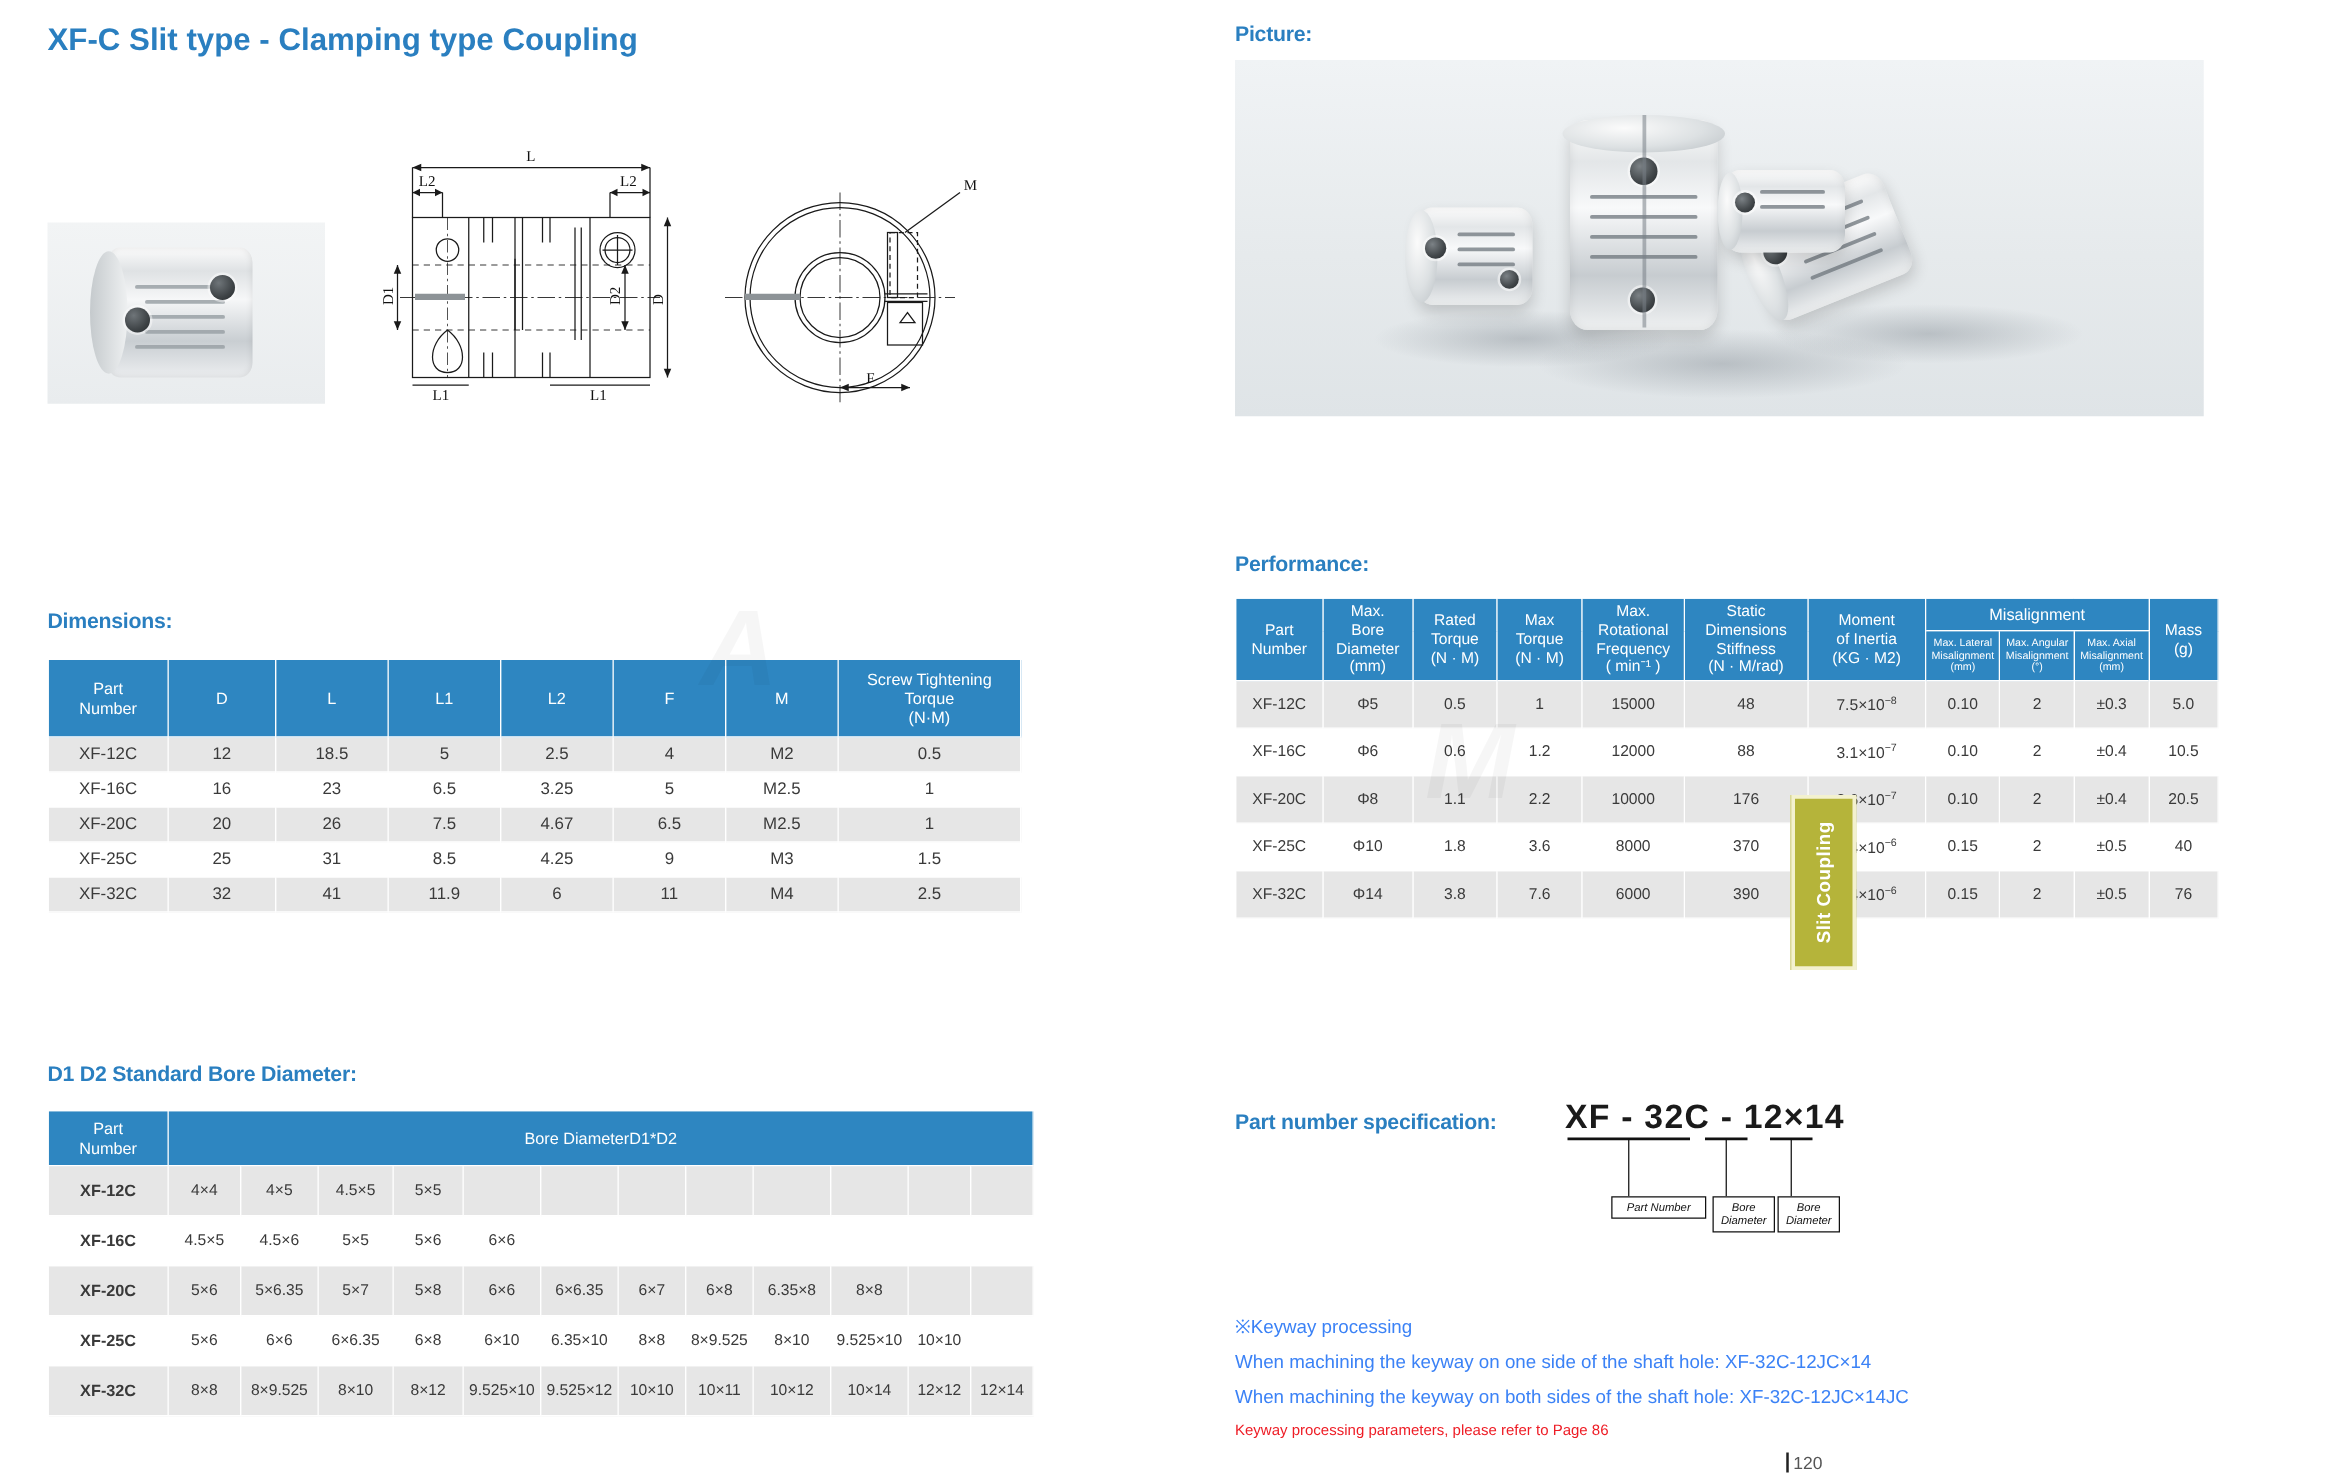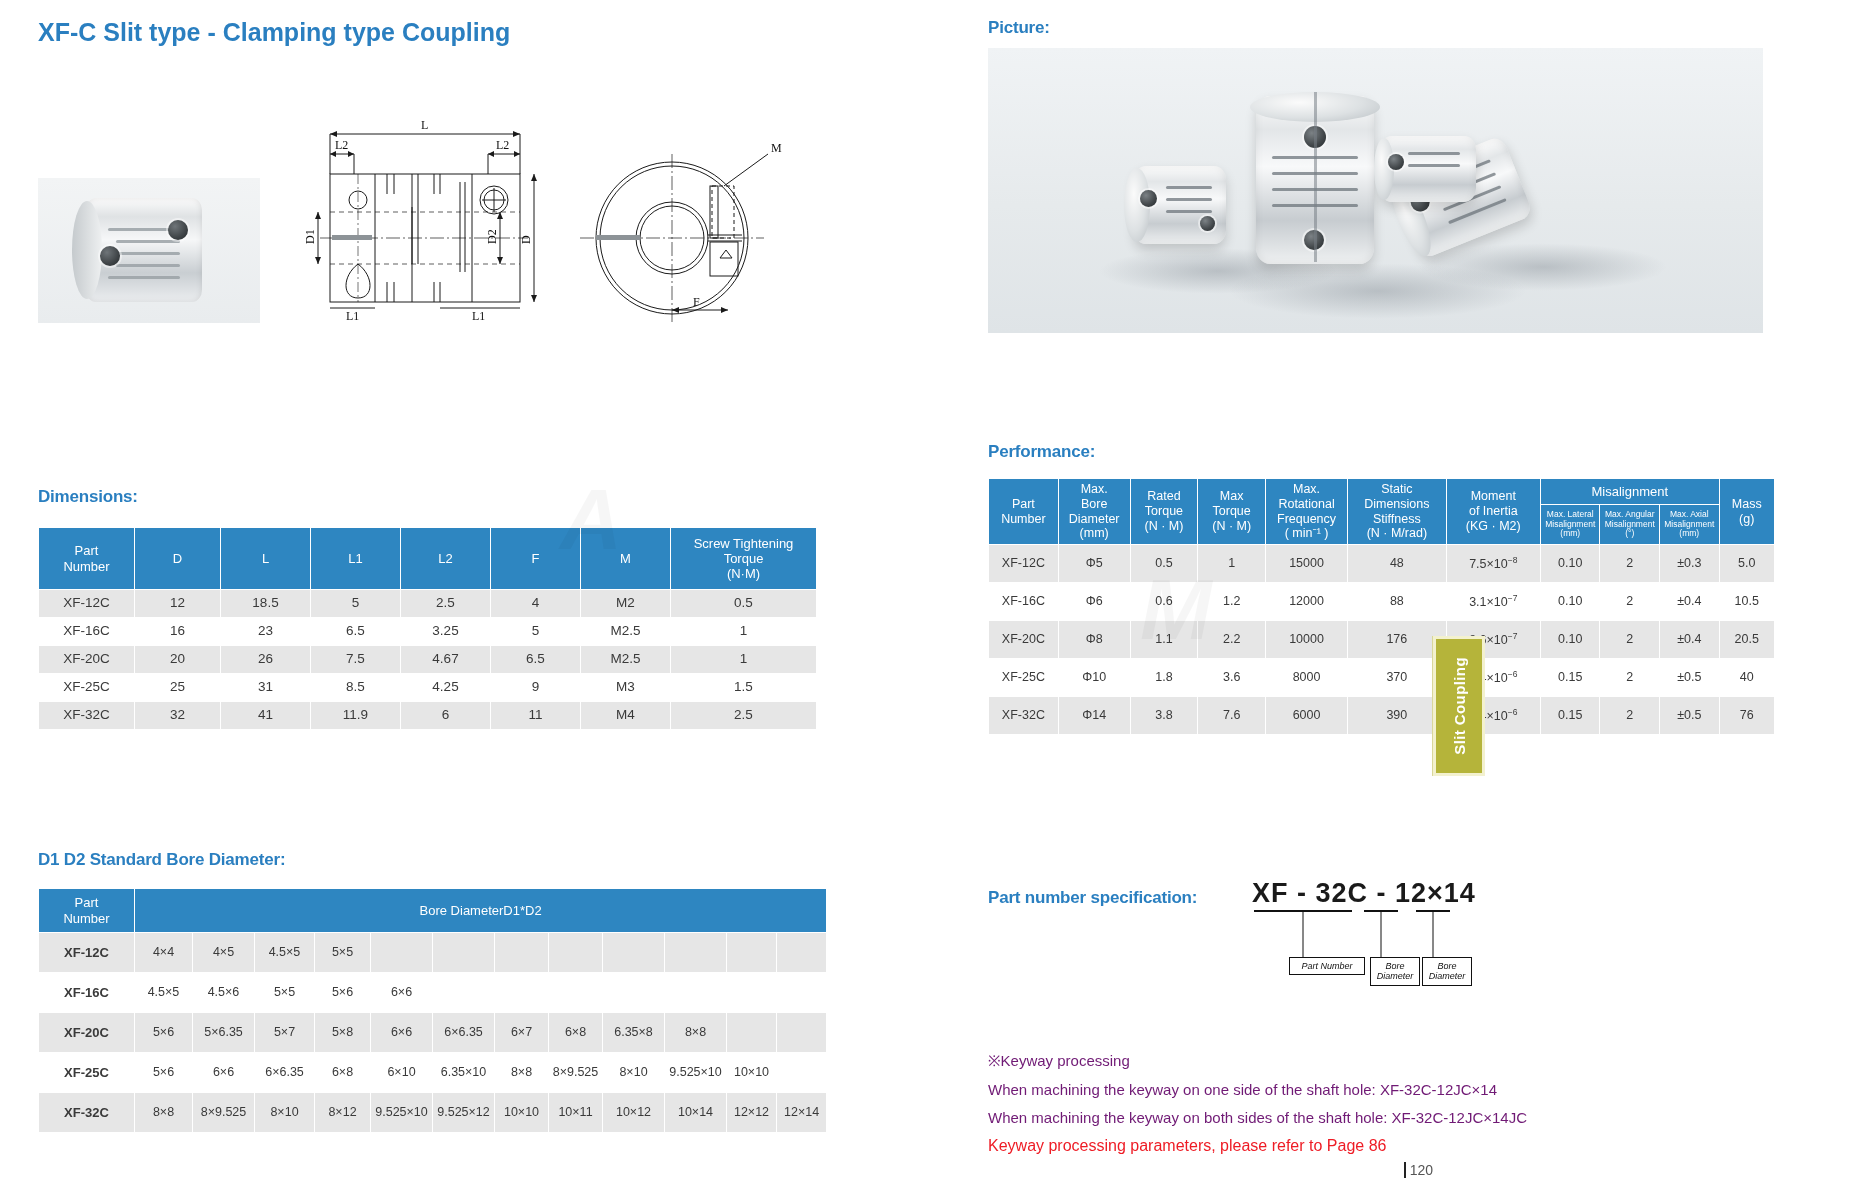"※Keyway processing" .note-line { color: #701a75 -> #3b82f6 }
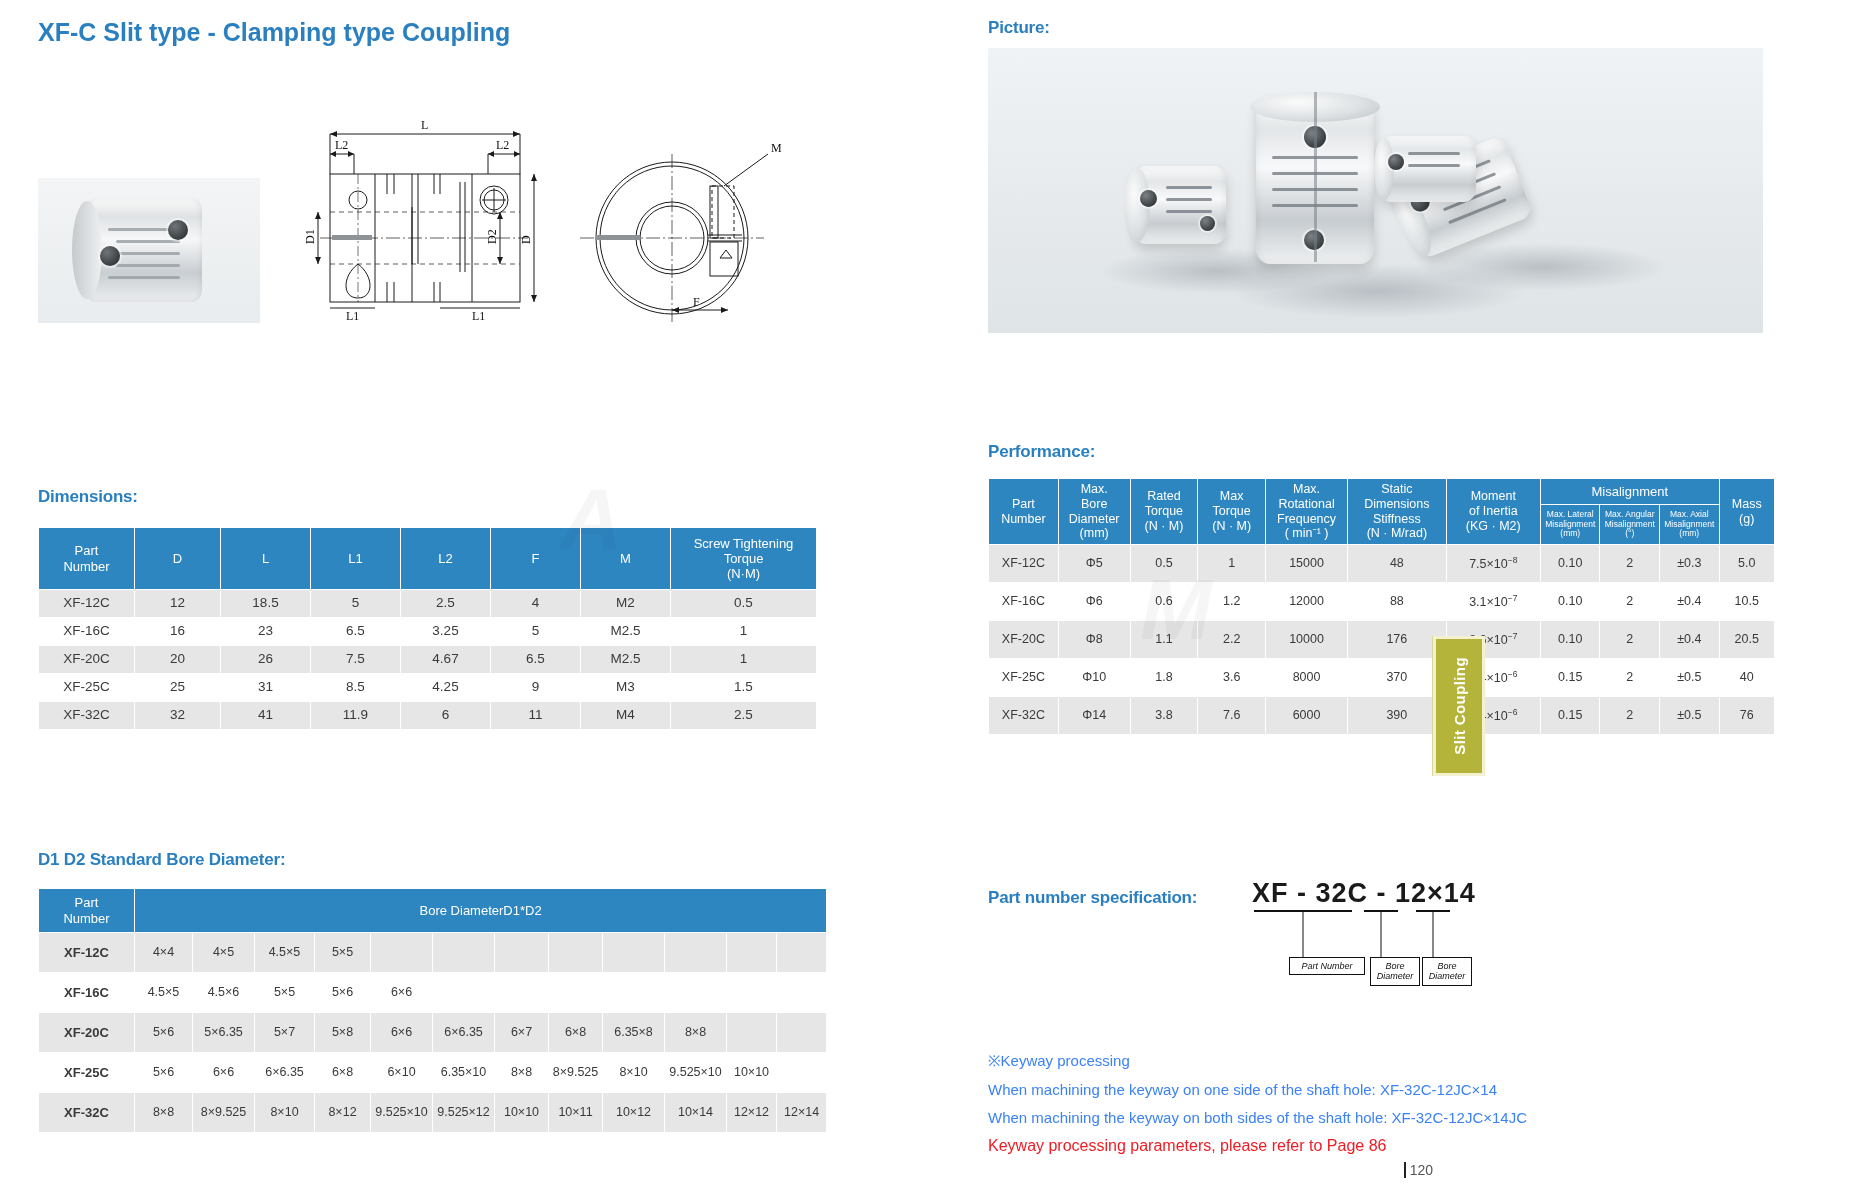"Keyway processing parameters, please" .note-red { font-size: 16px -> 12px }
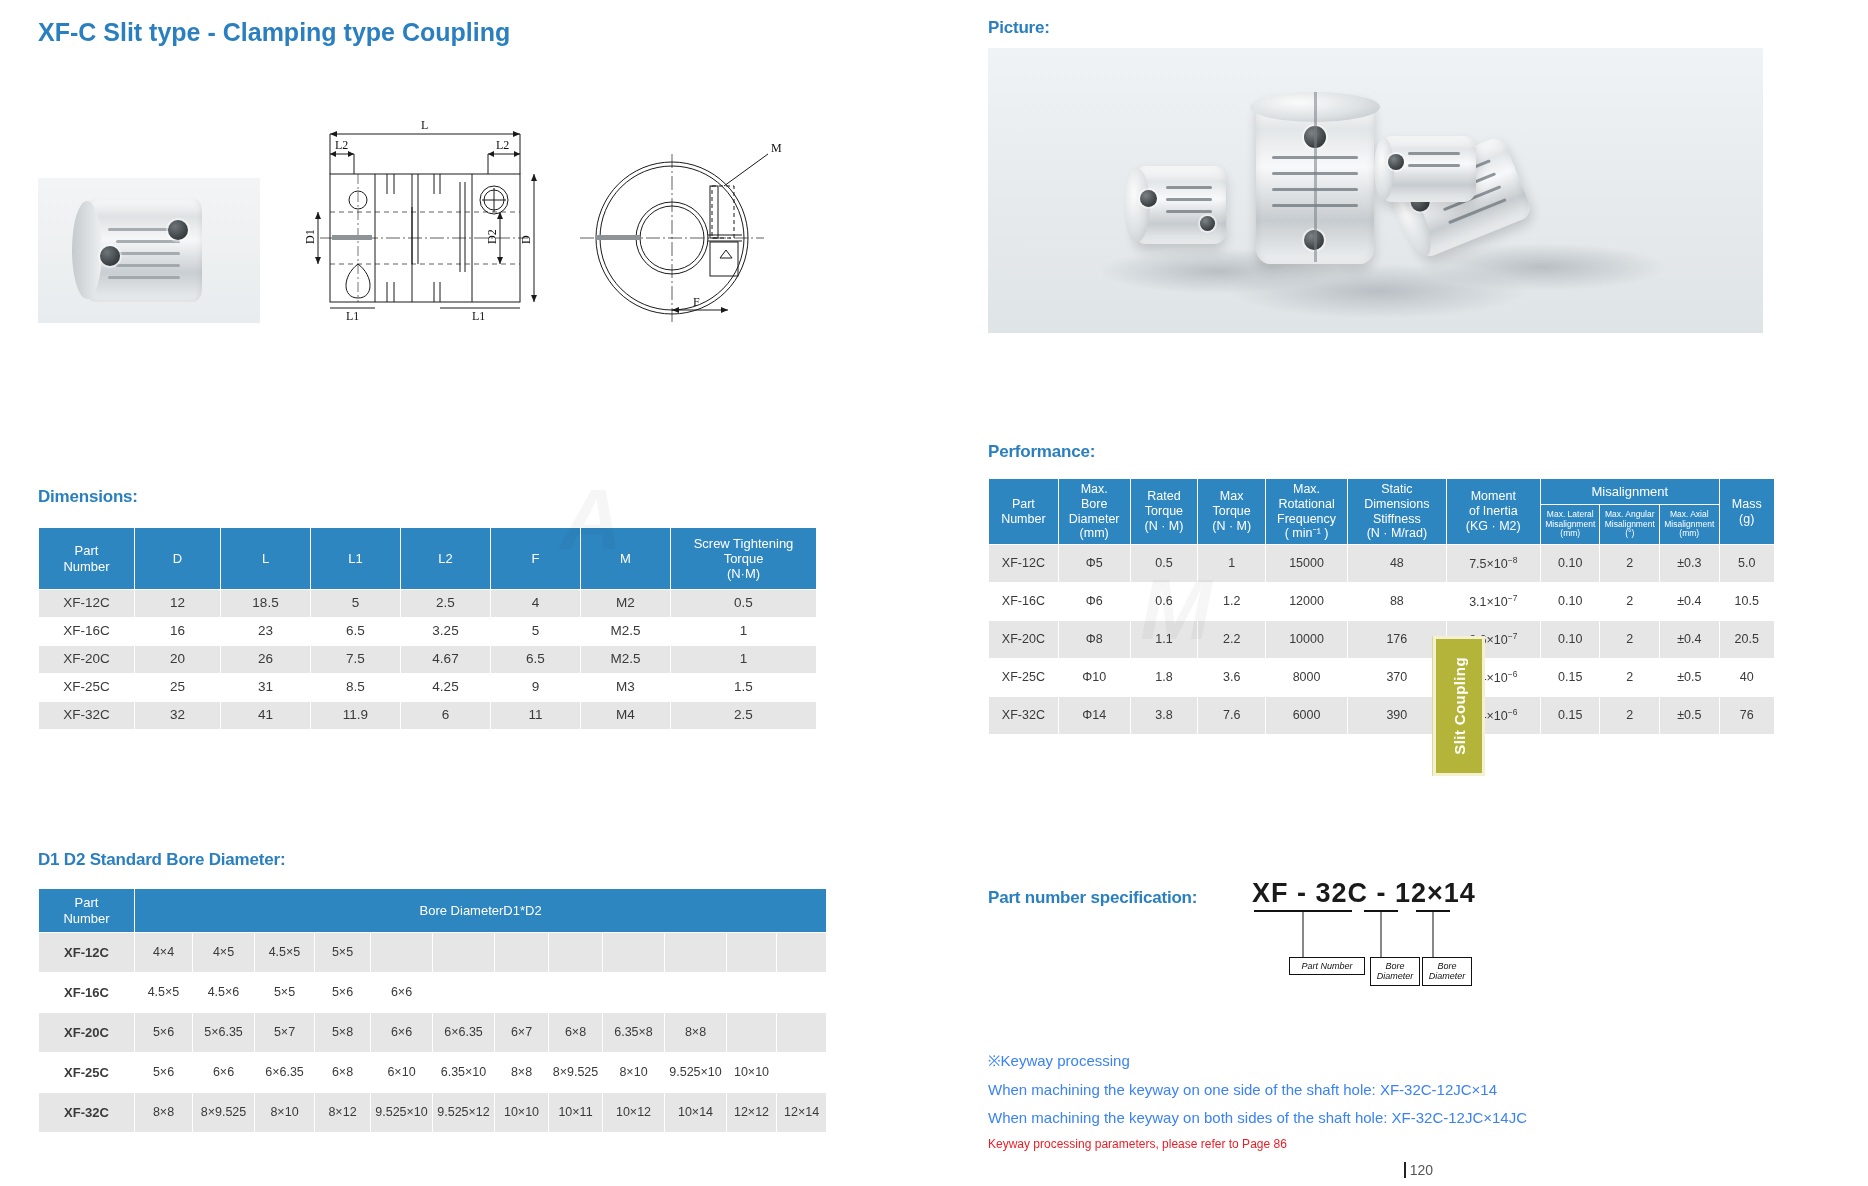"120" #page-num { right: 52px -> 27px }
